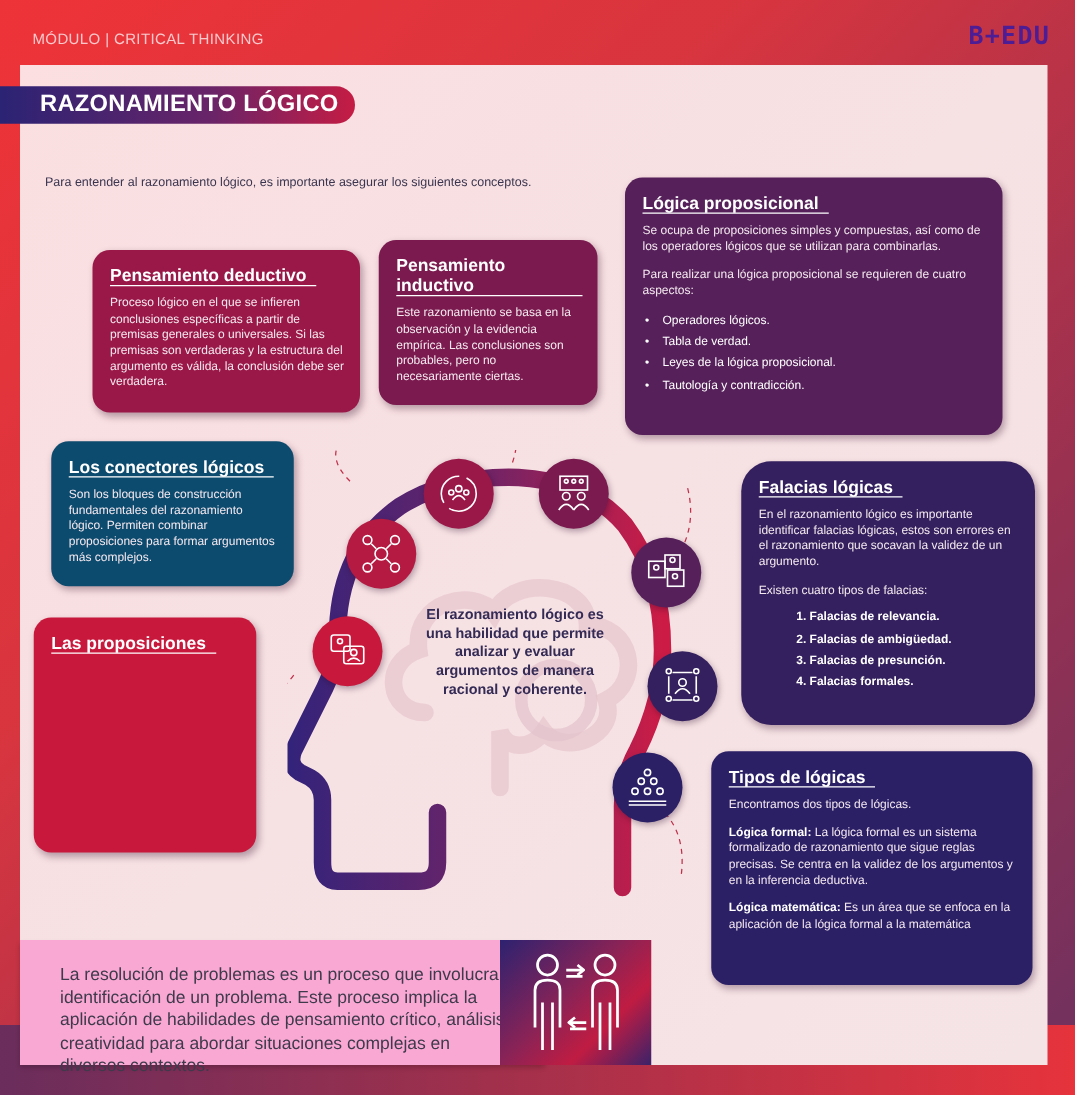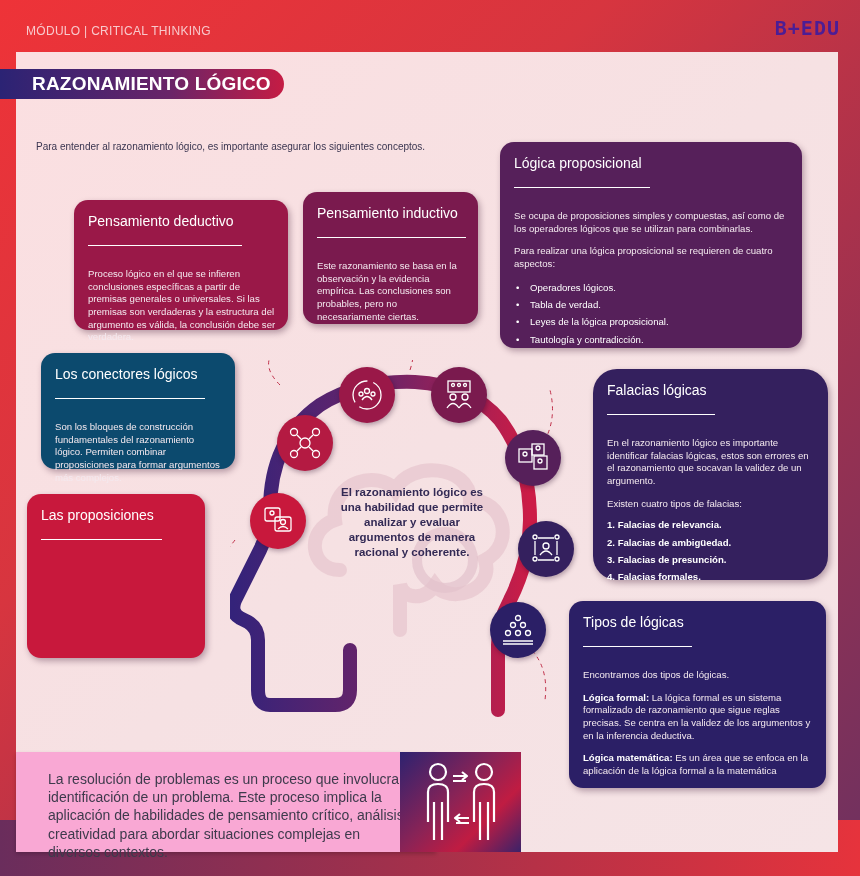"Lógica proposicional" .card h3 { font-weight: normal -> bold; padding-bottom: 16px -> 0 }
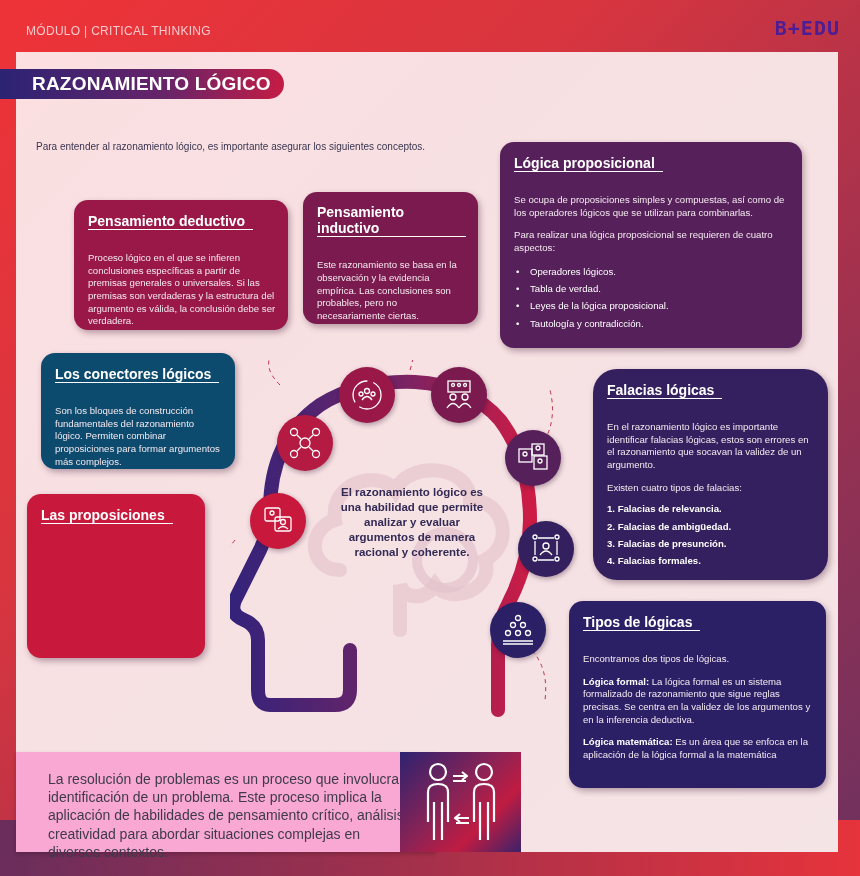"Se ocupa de proposiciones simples" .card p { margin-top: 14px -> none }
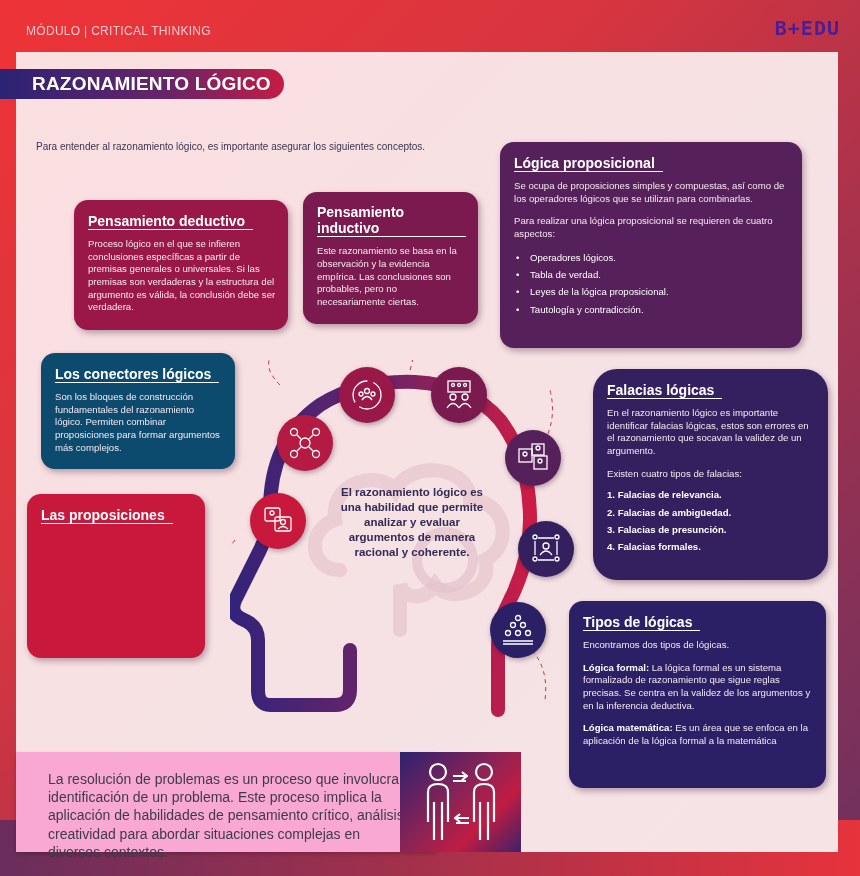"1. Falacias de relevancia." .card ol li { margin-left: none -> 30px }
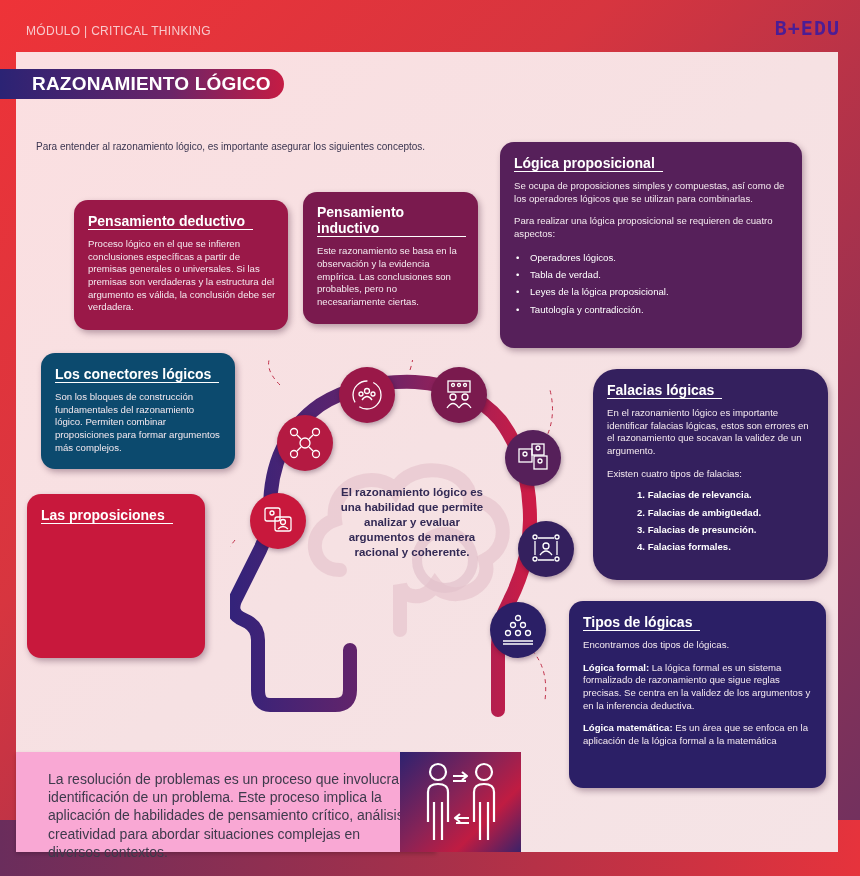"Las proposiciones" .c-proposiciones { height: 164px -> 188px }
